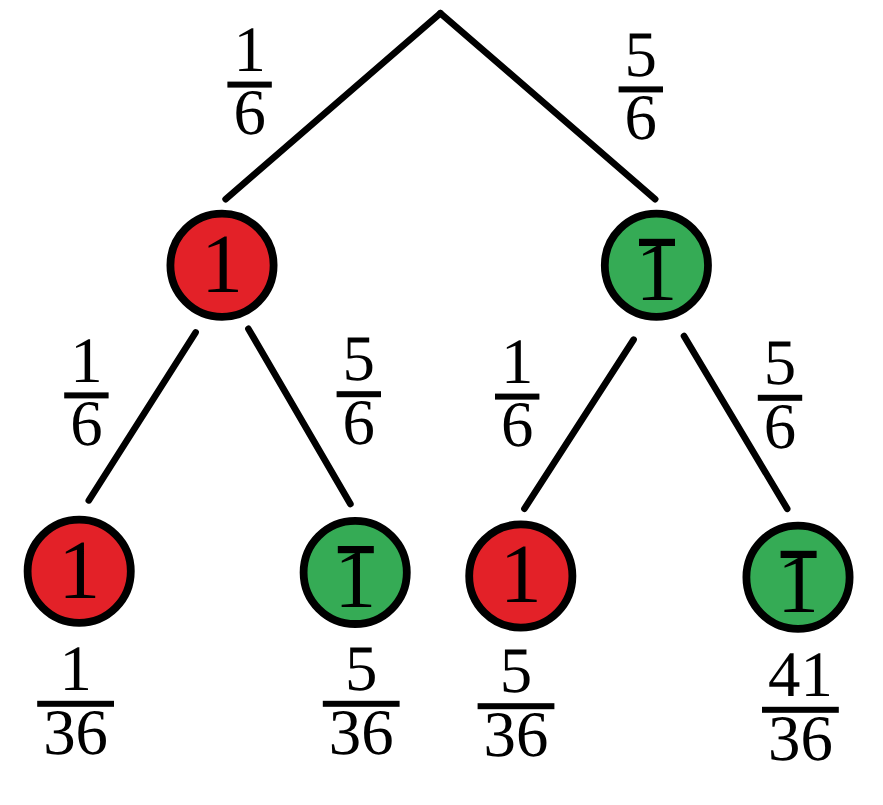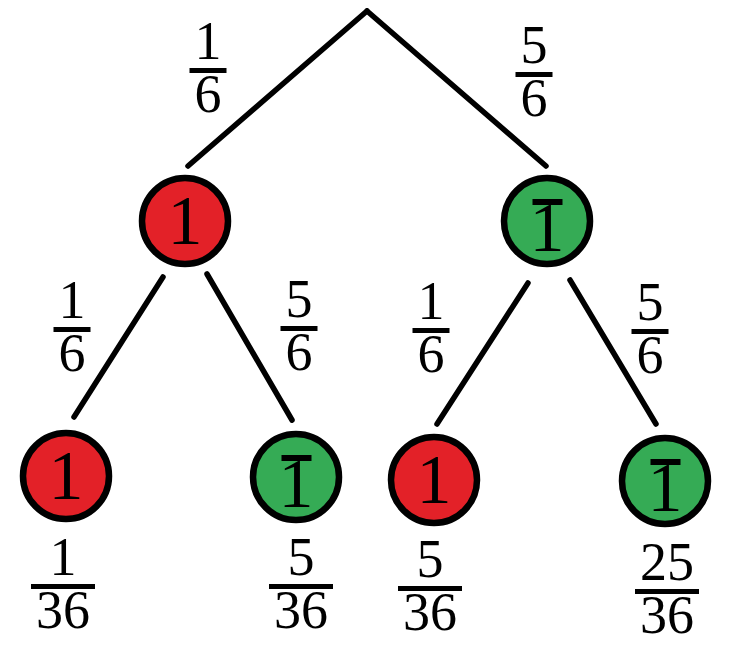"25" div.num { text: 25 -> 41 }
